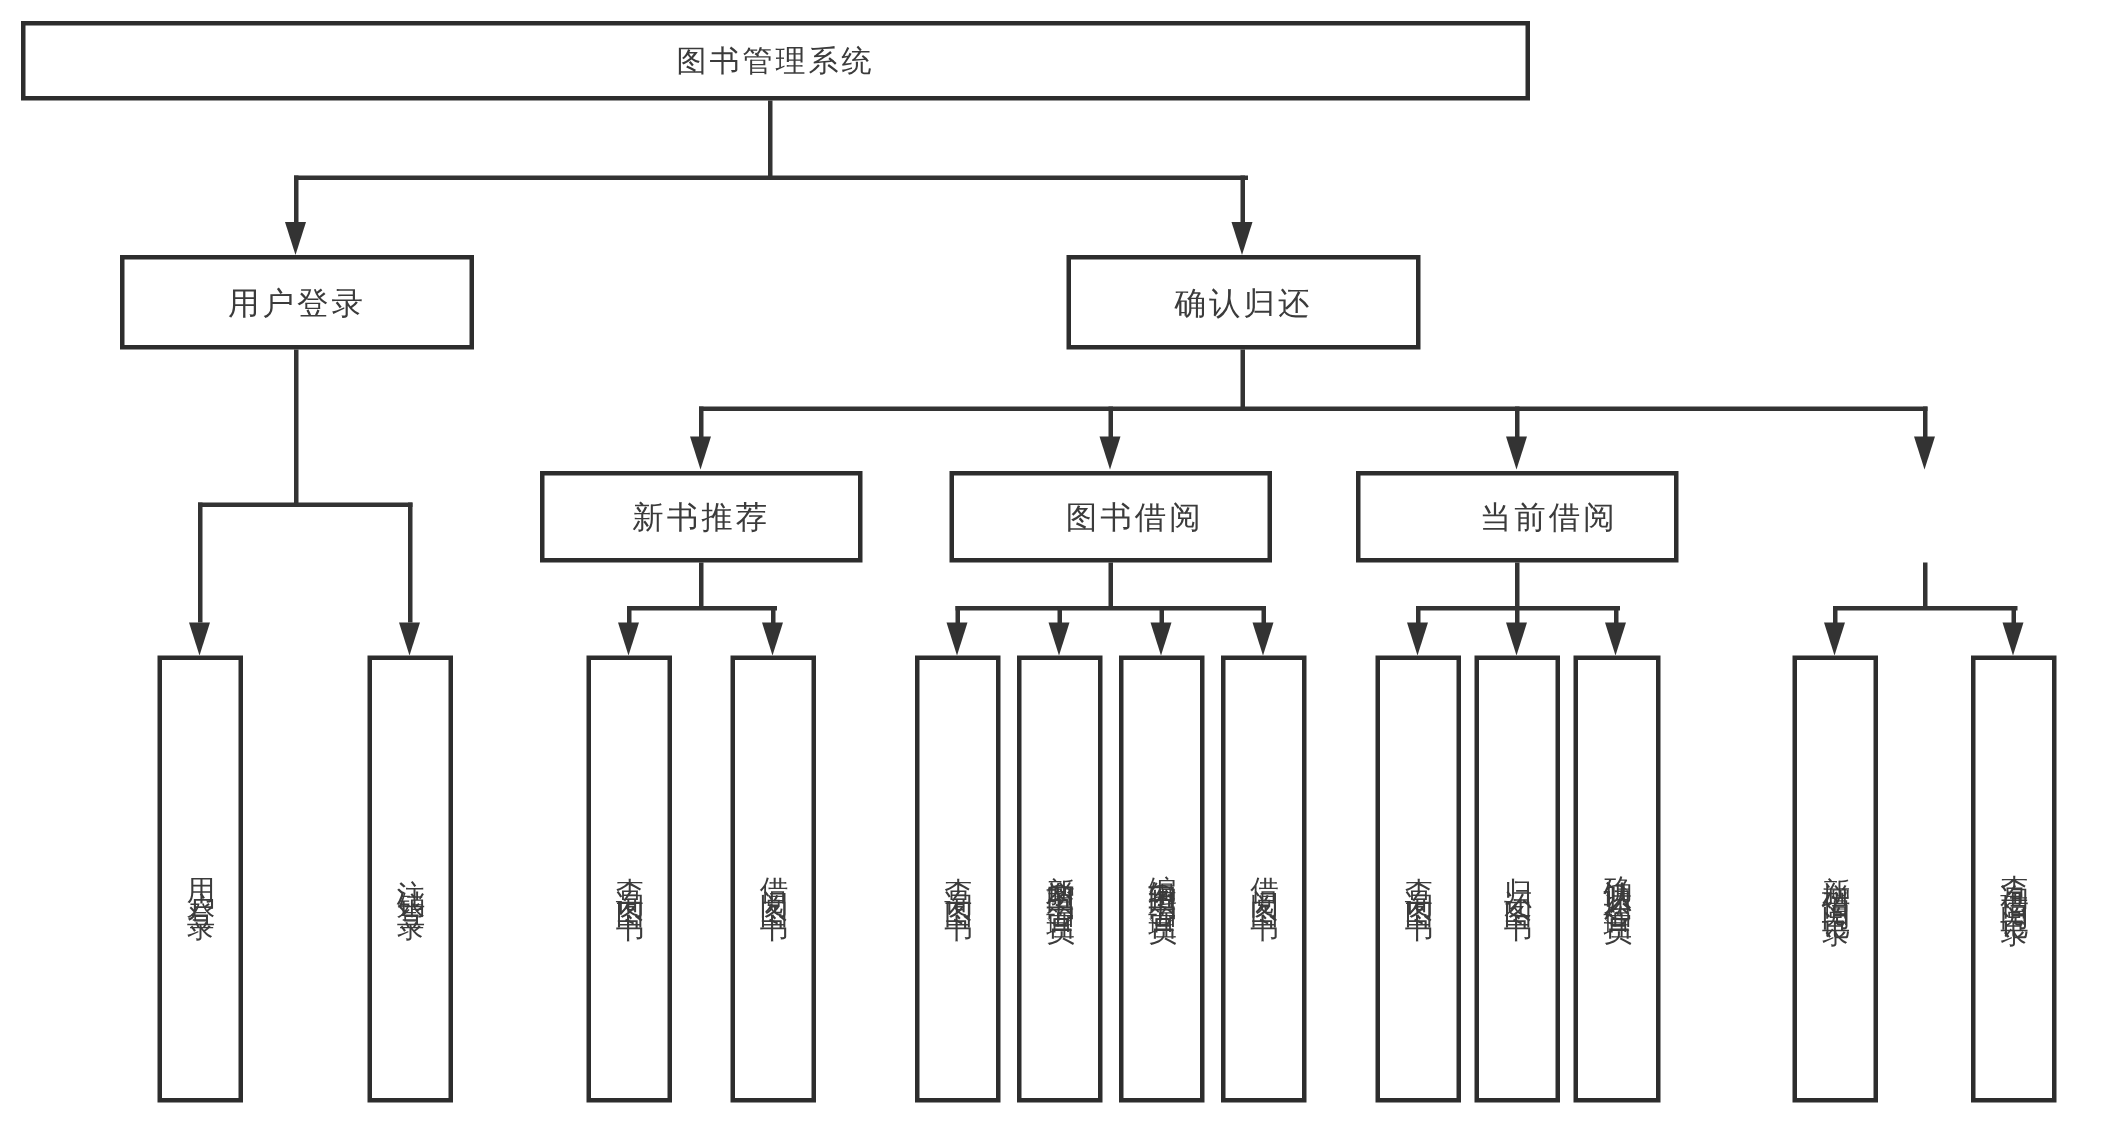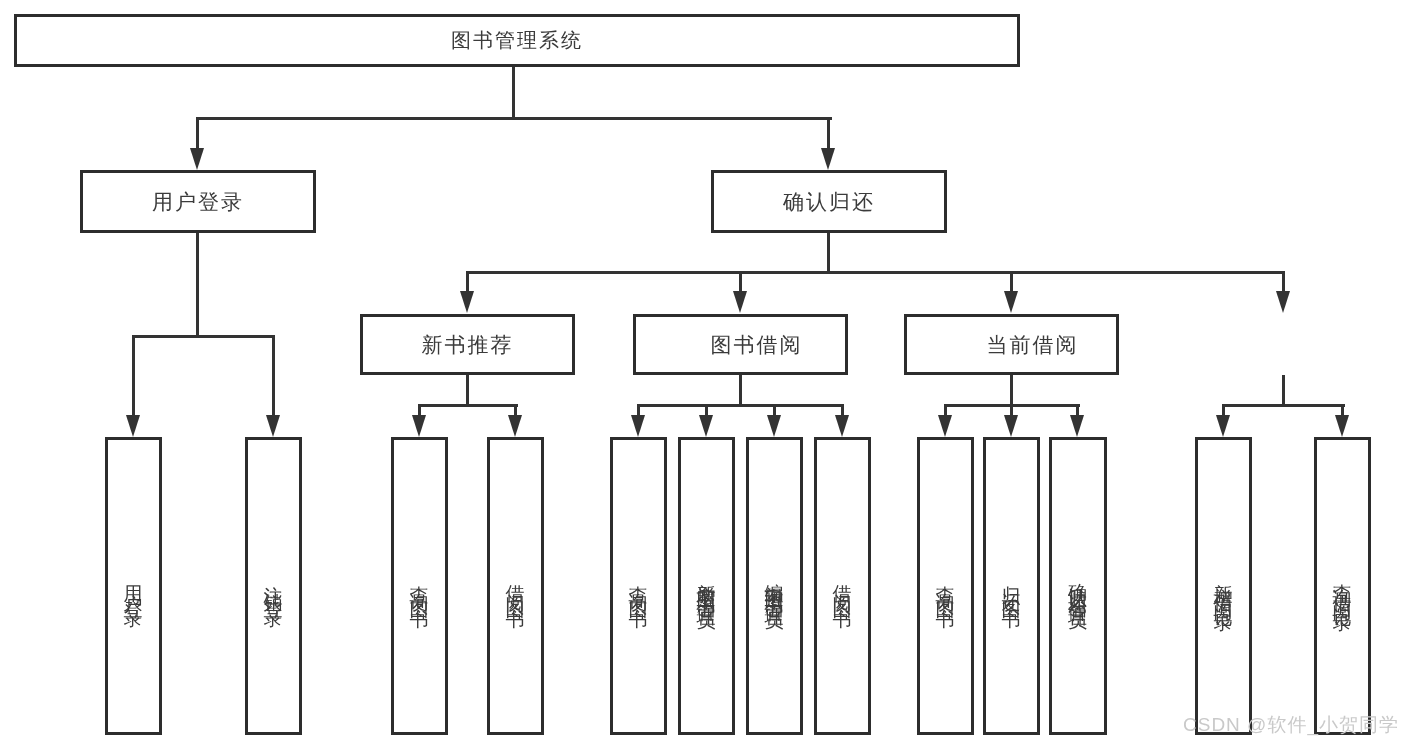"CSDN @软件_小贺同学" div.watermark { html: <div>CSDN @软件_小贺同学</div> -> none }
